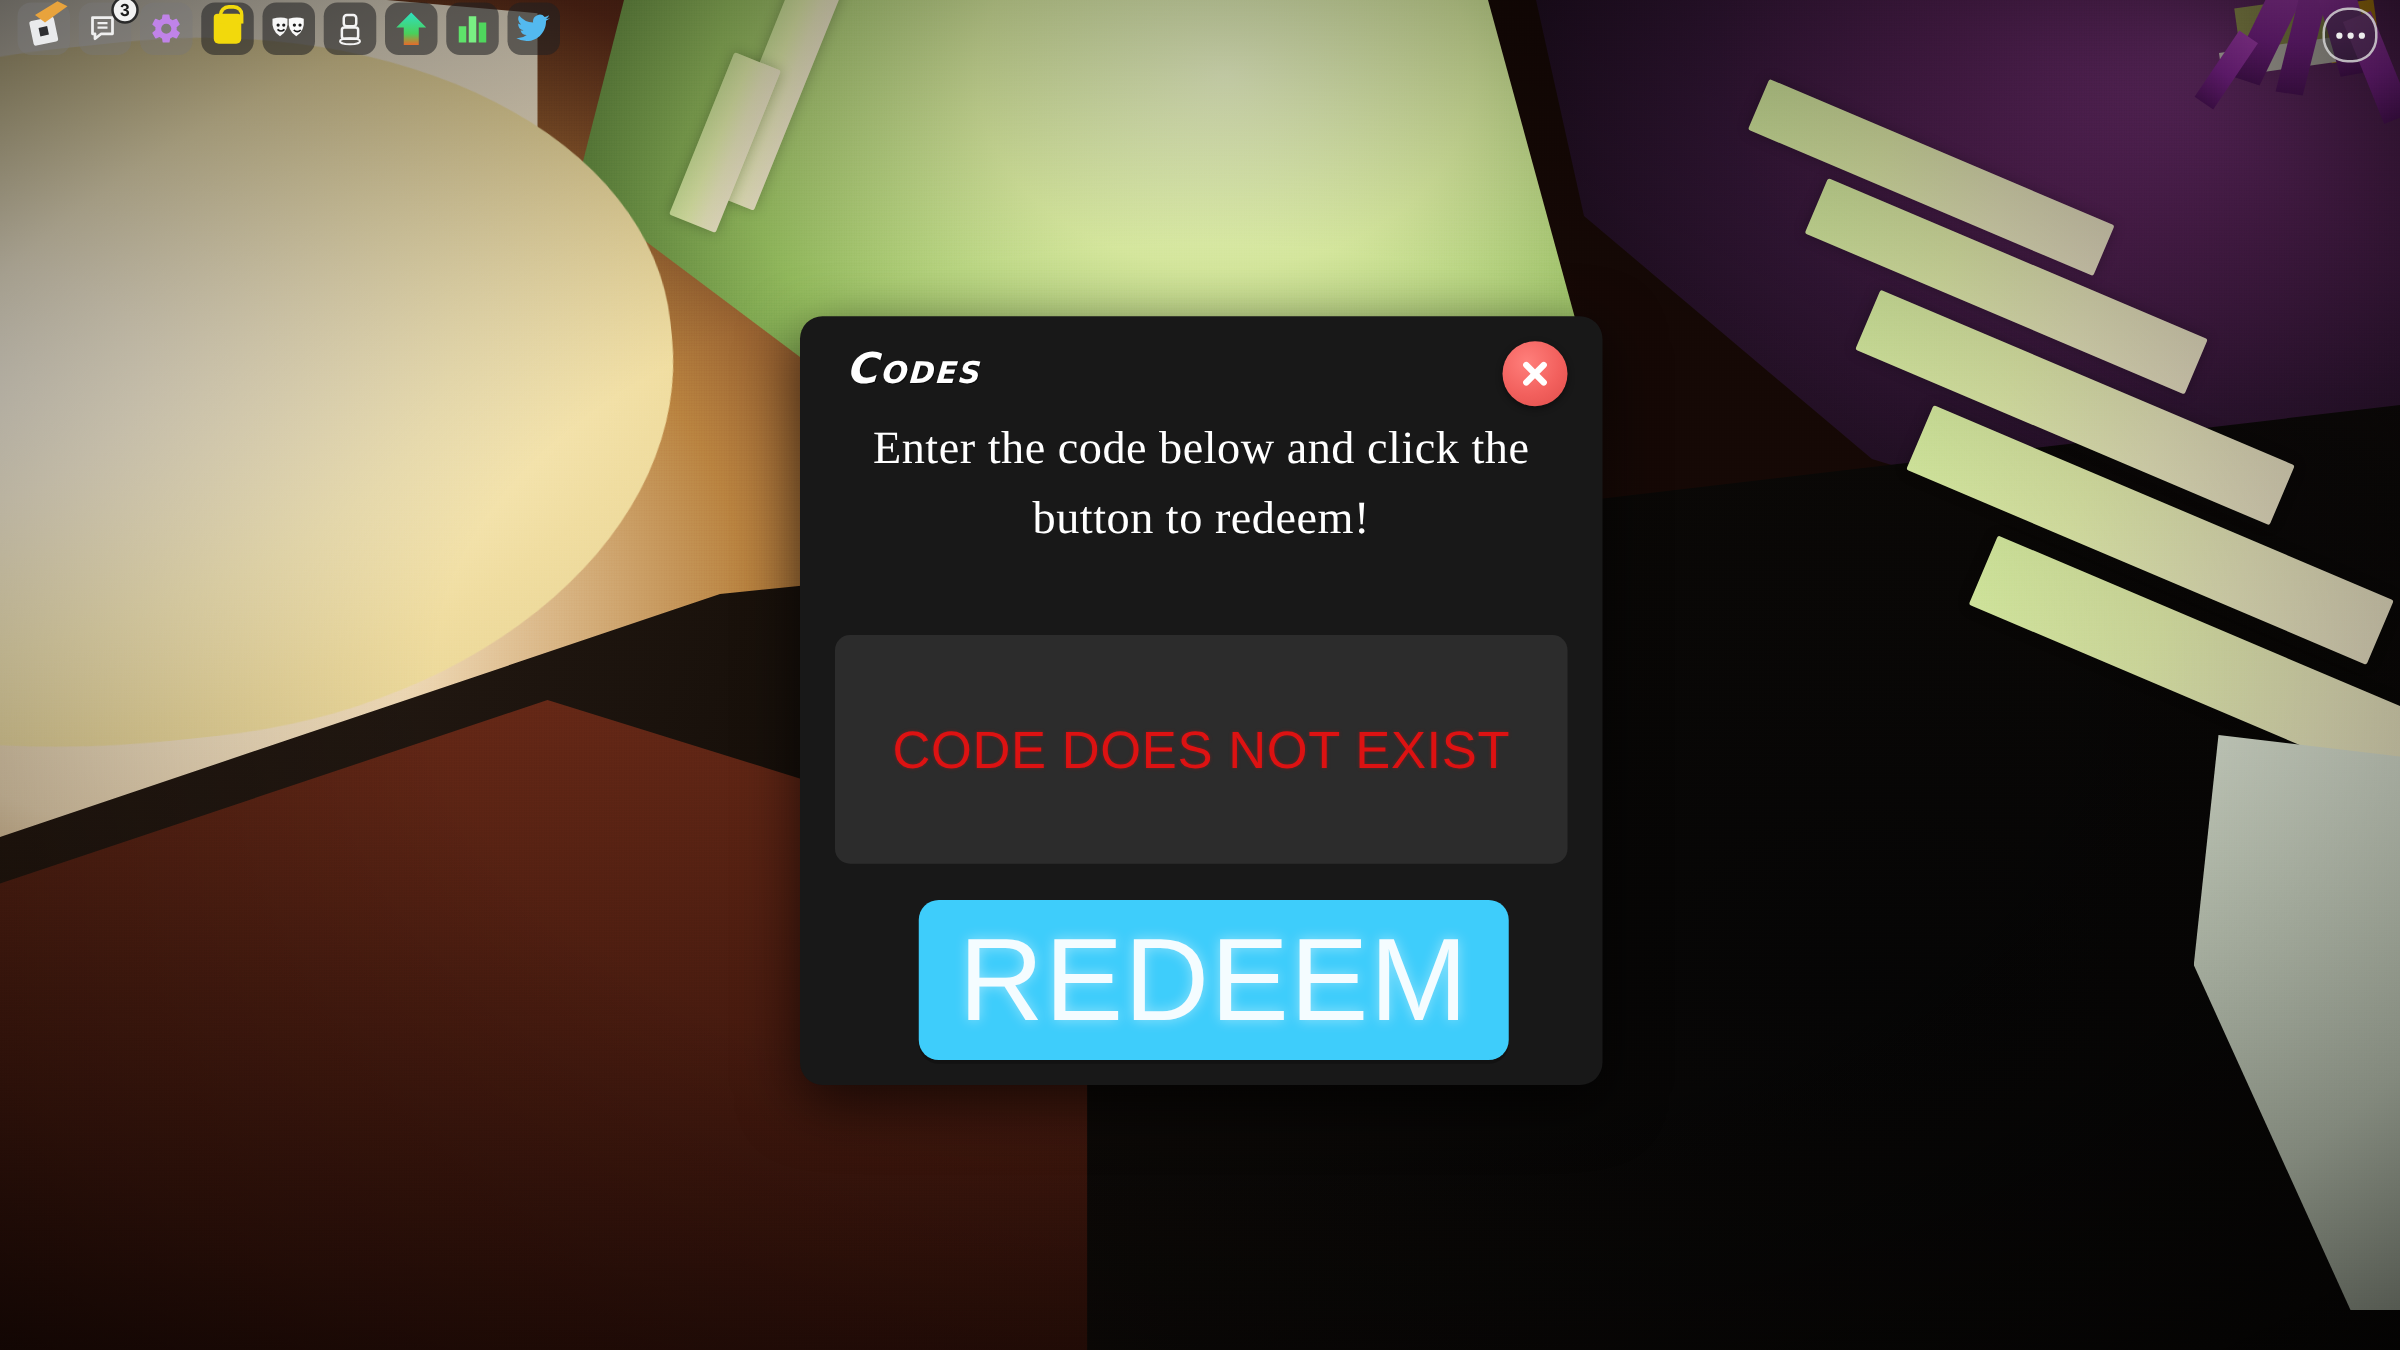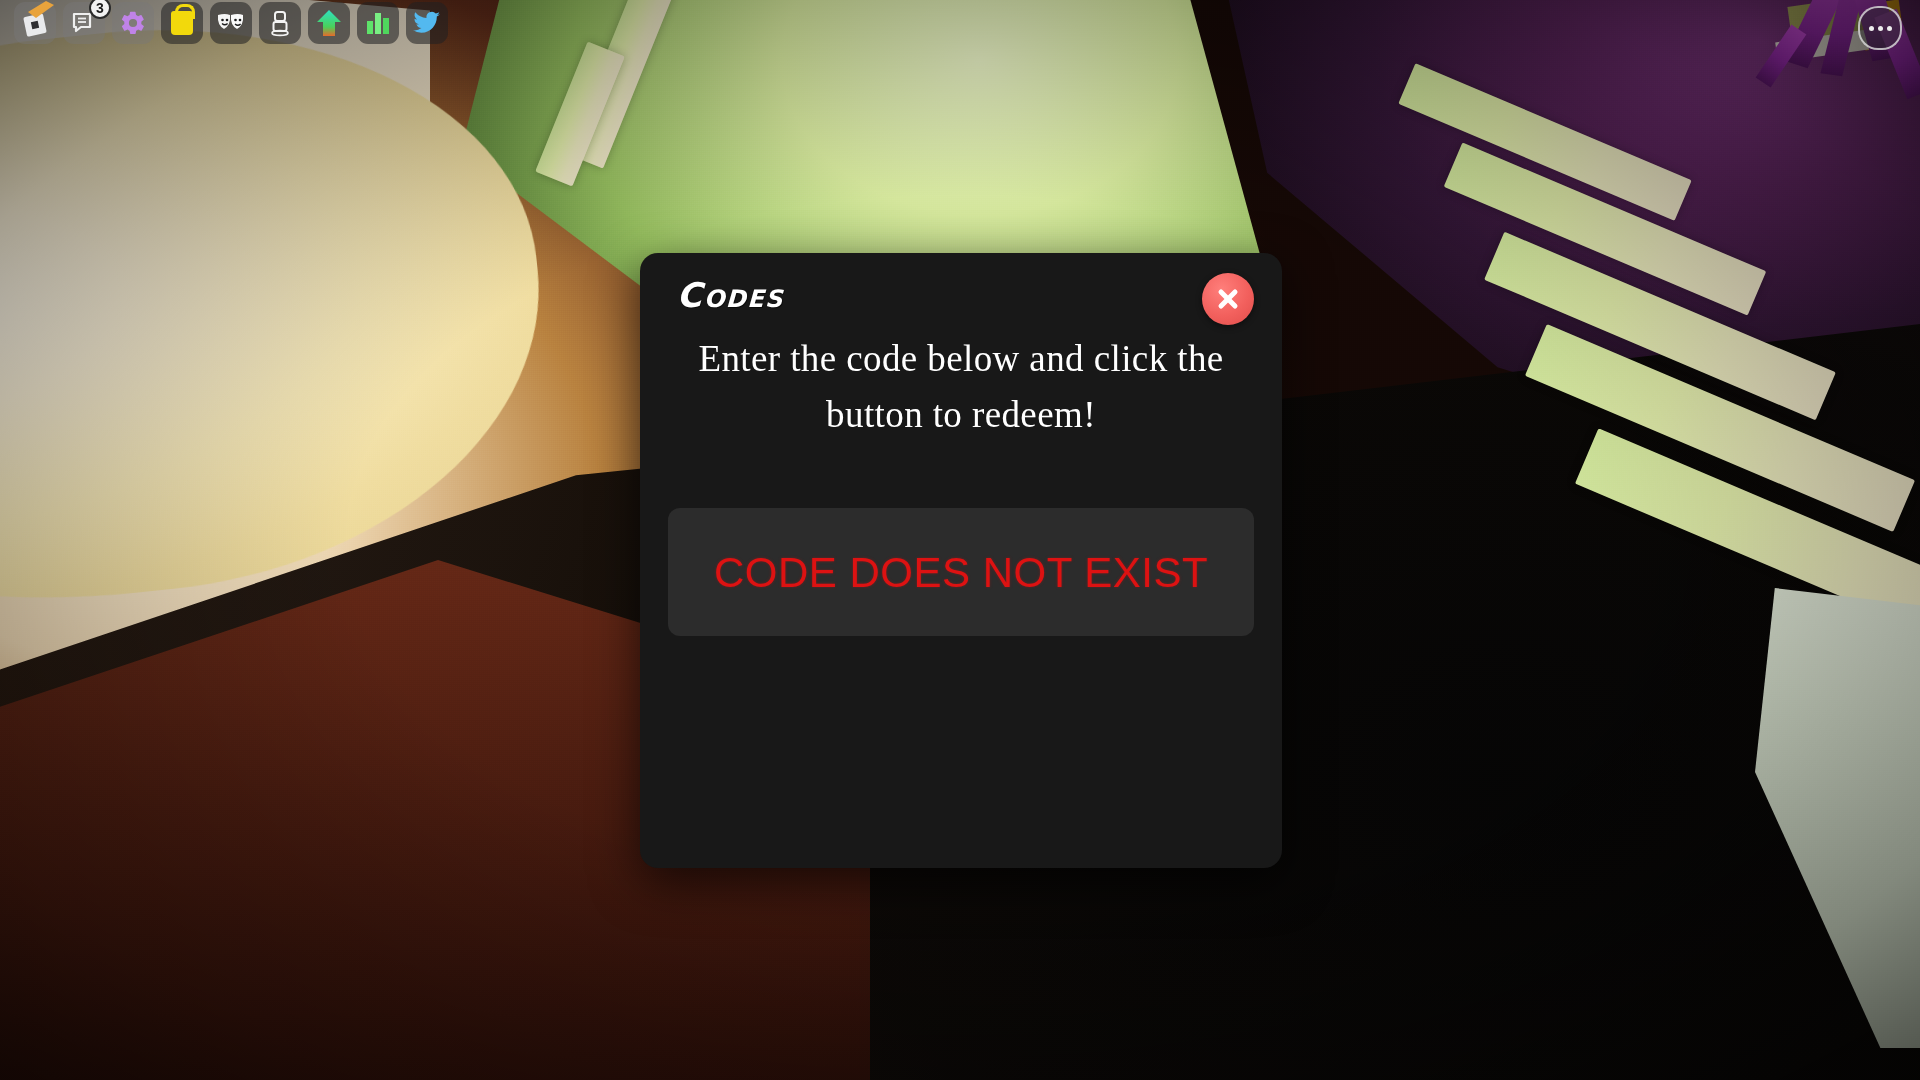"CODE DOES NOT EXIST" #code-input { height: 128px -> 183px }
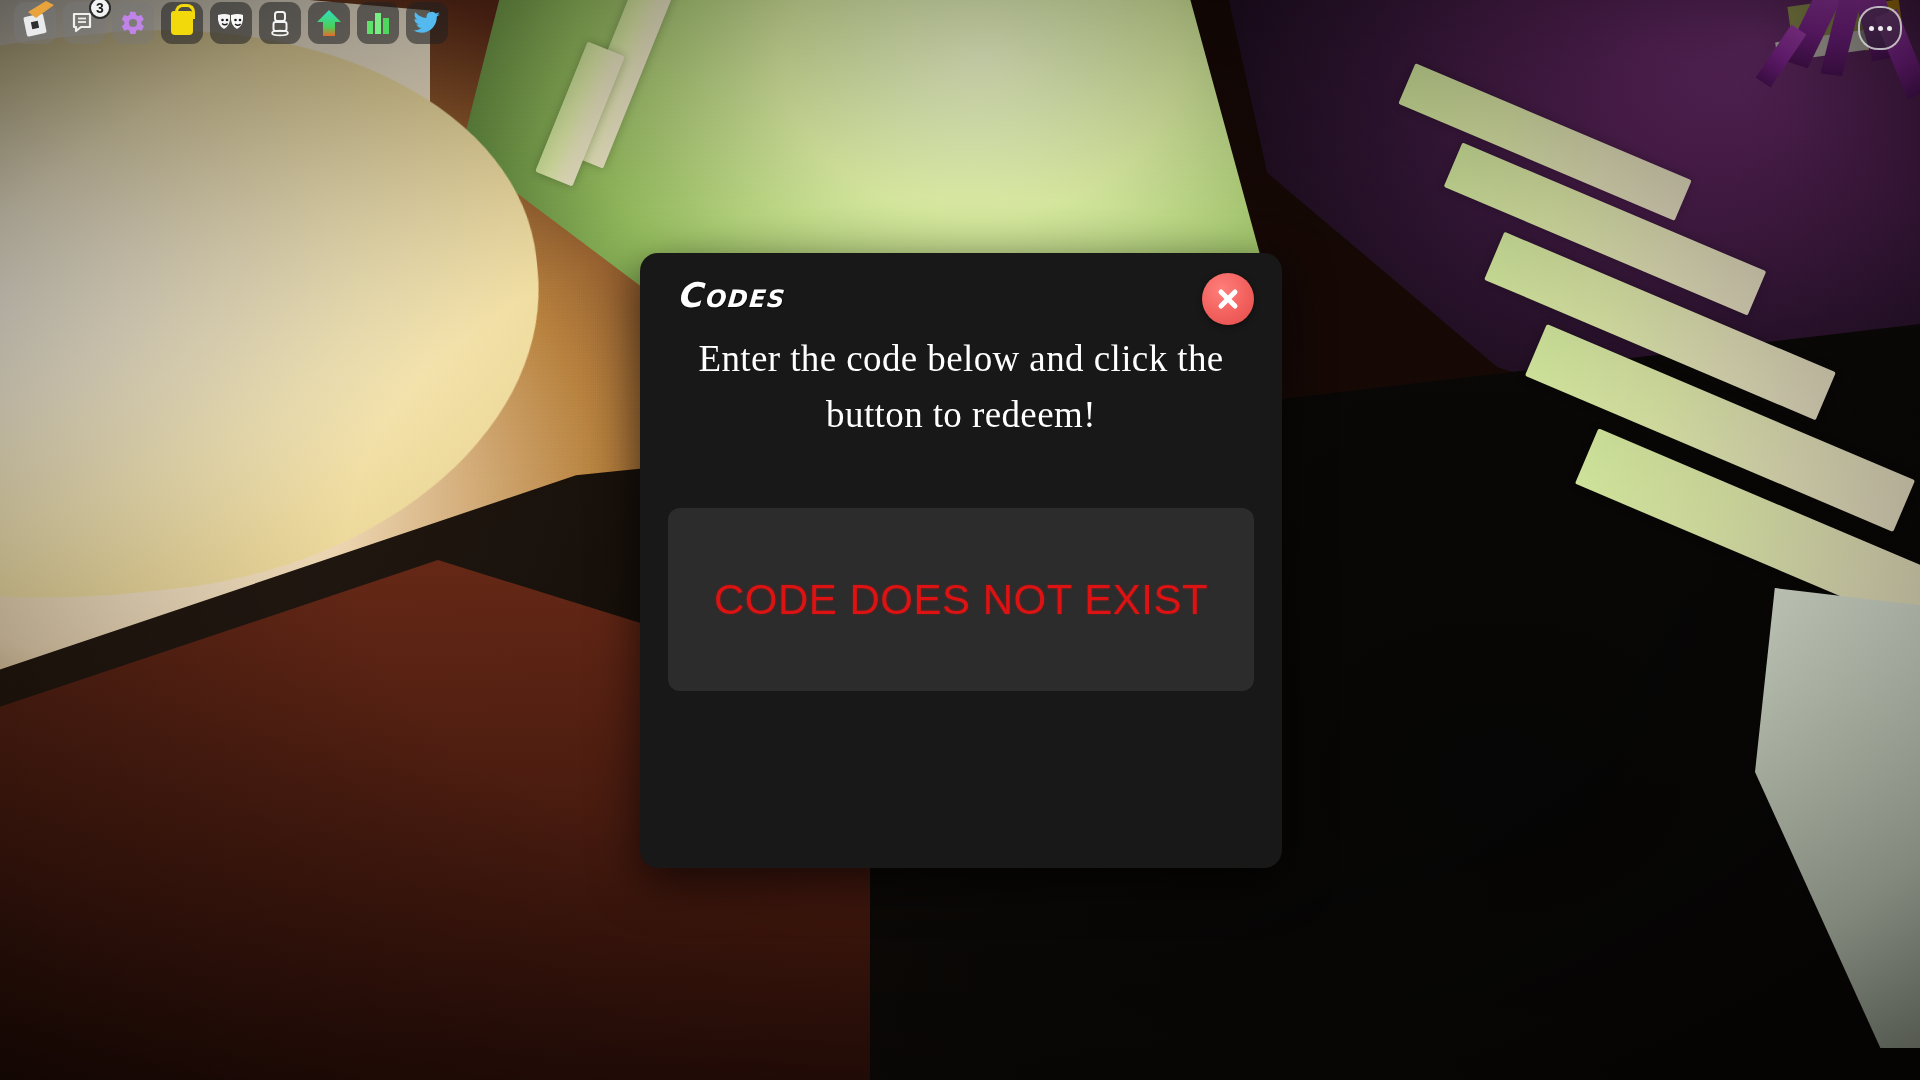"REDEEM" div { html: none -> <div> <span>REDEEM</span> </div> }
